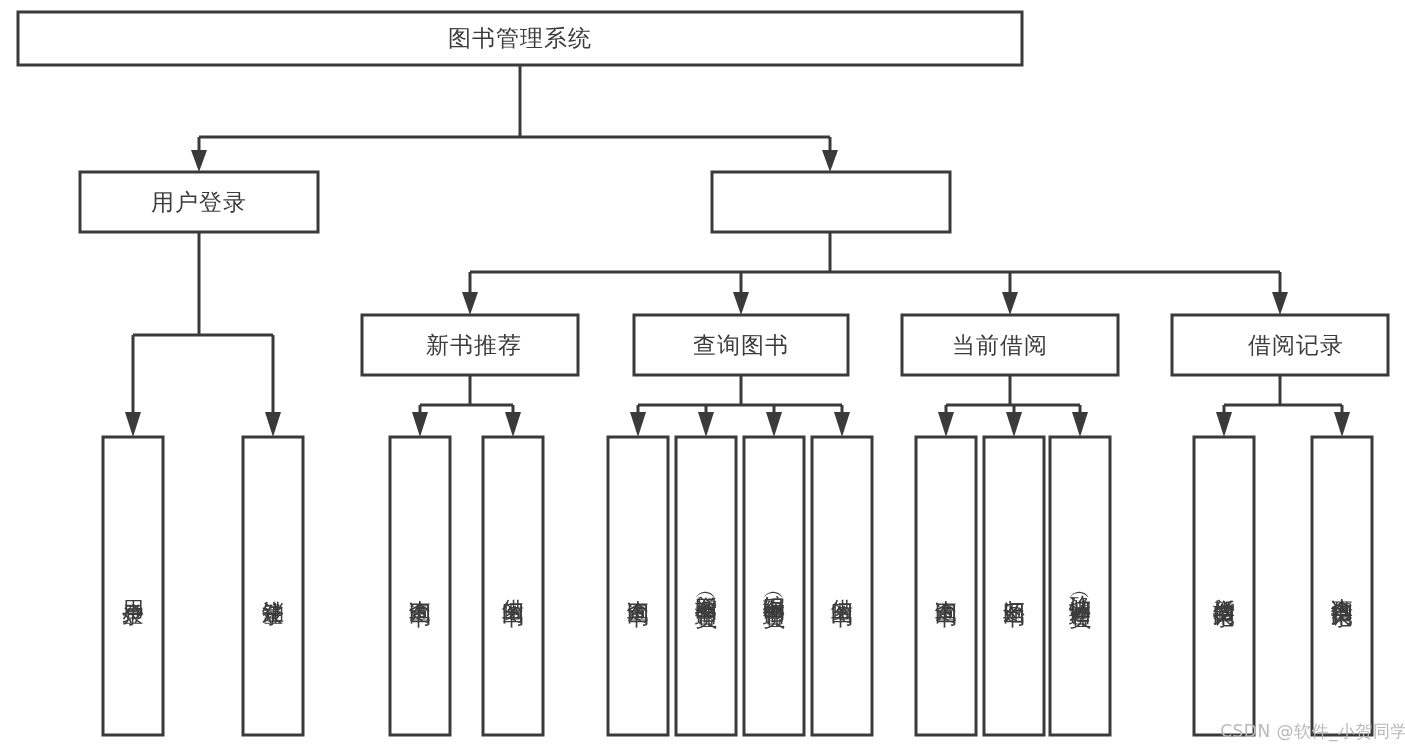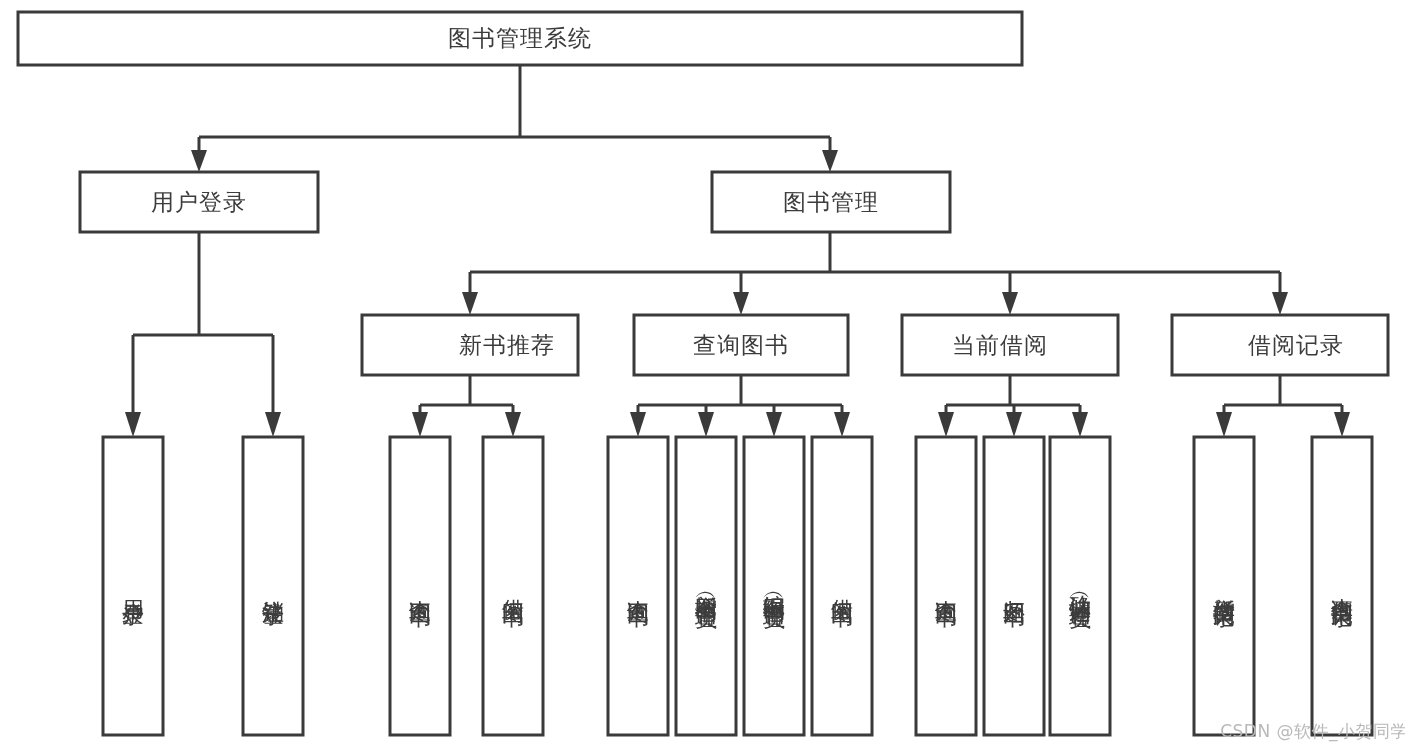"图书管理" div.htext-wrap { html: <div> <span>图书管理</span> </div> -> none }
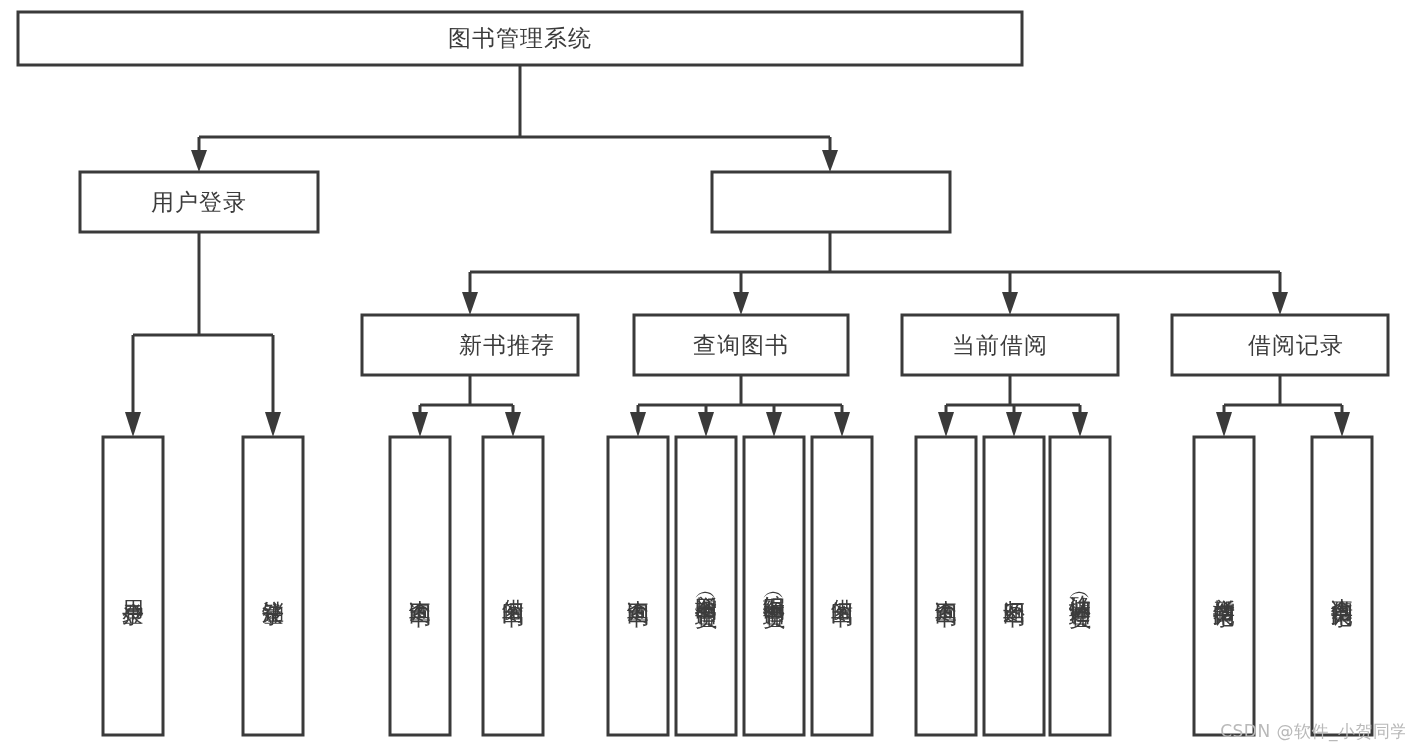"新书推荐" div.htext-wrap { justify-content: flex-end -> none; left: 375px -> 384px }
